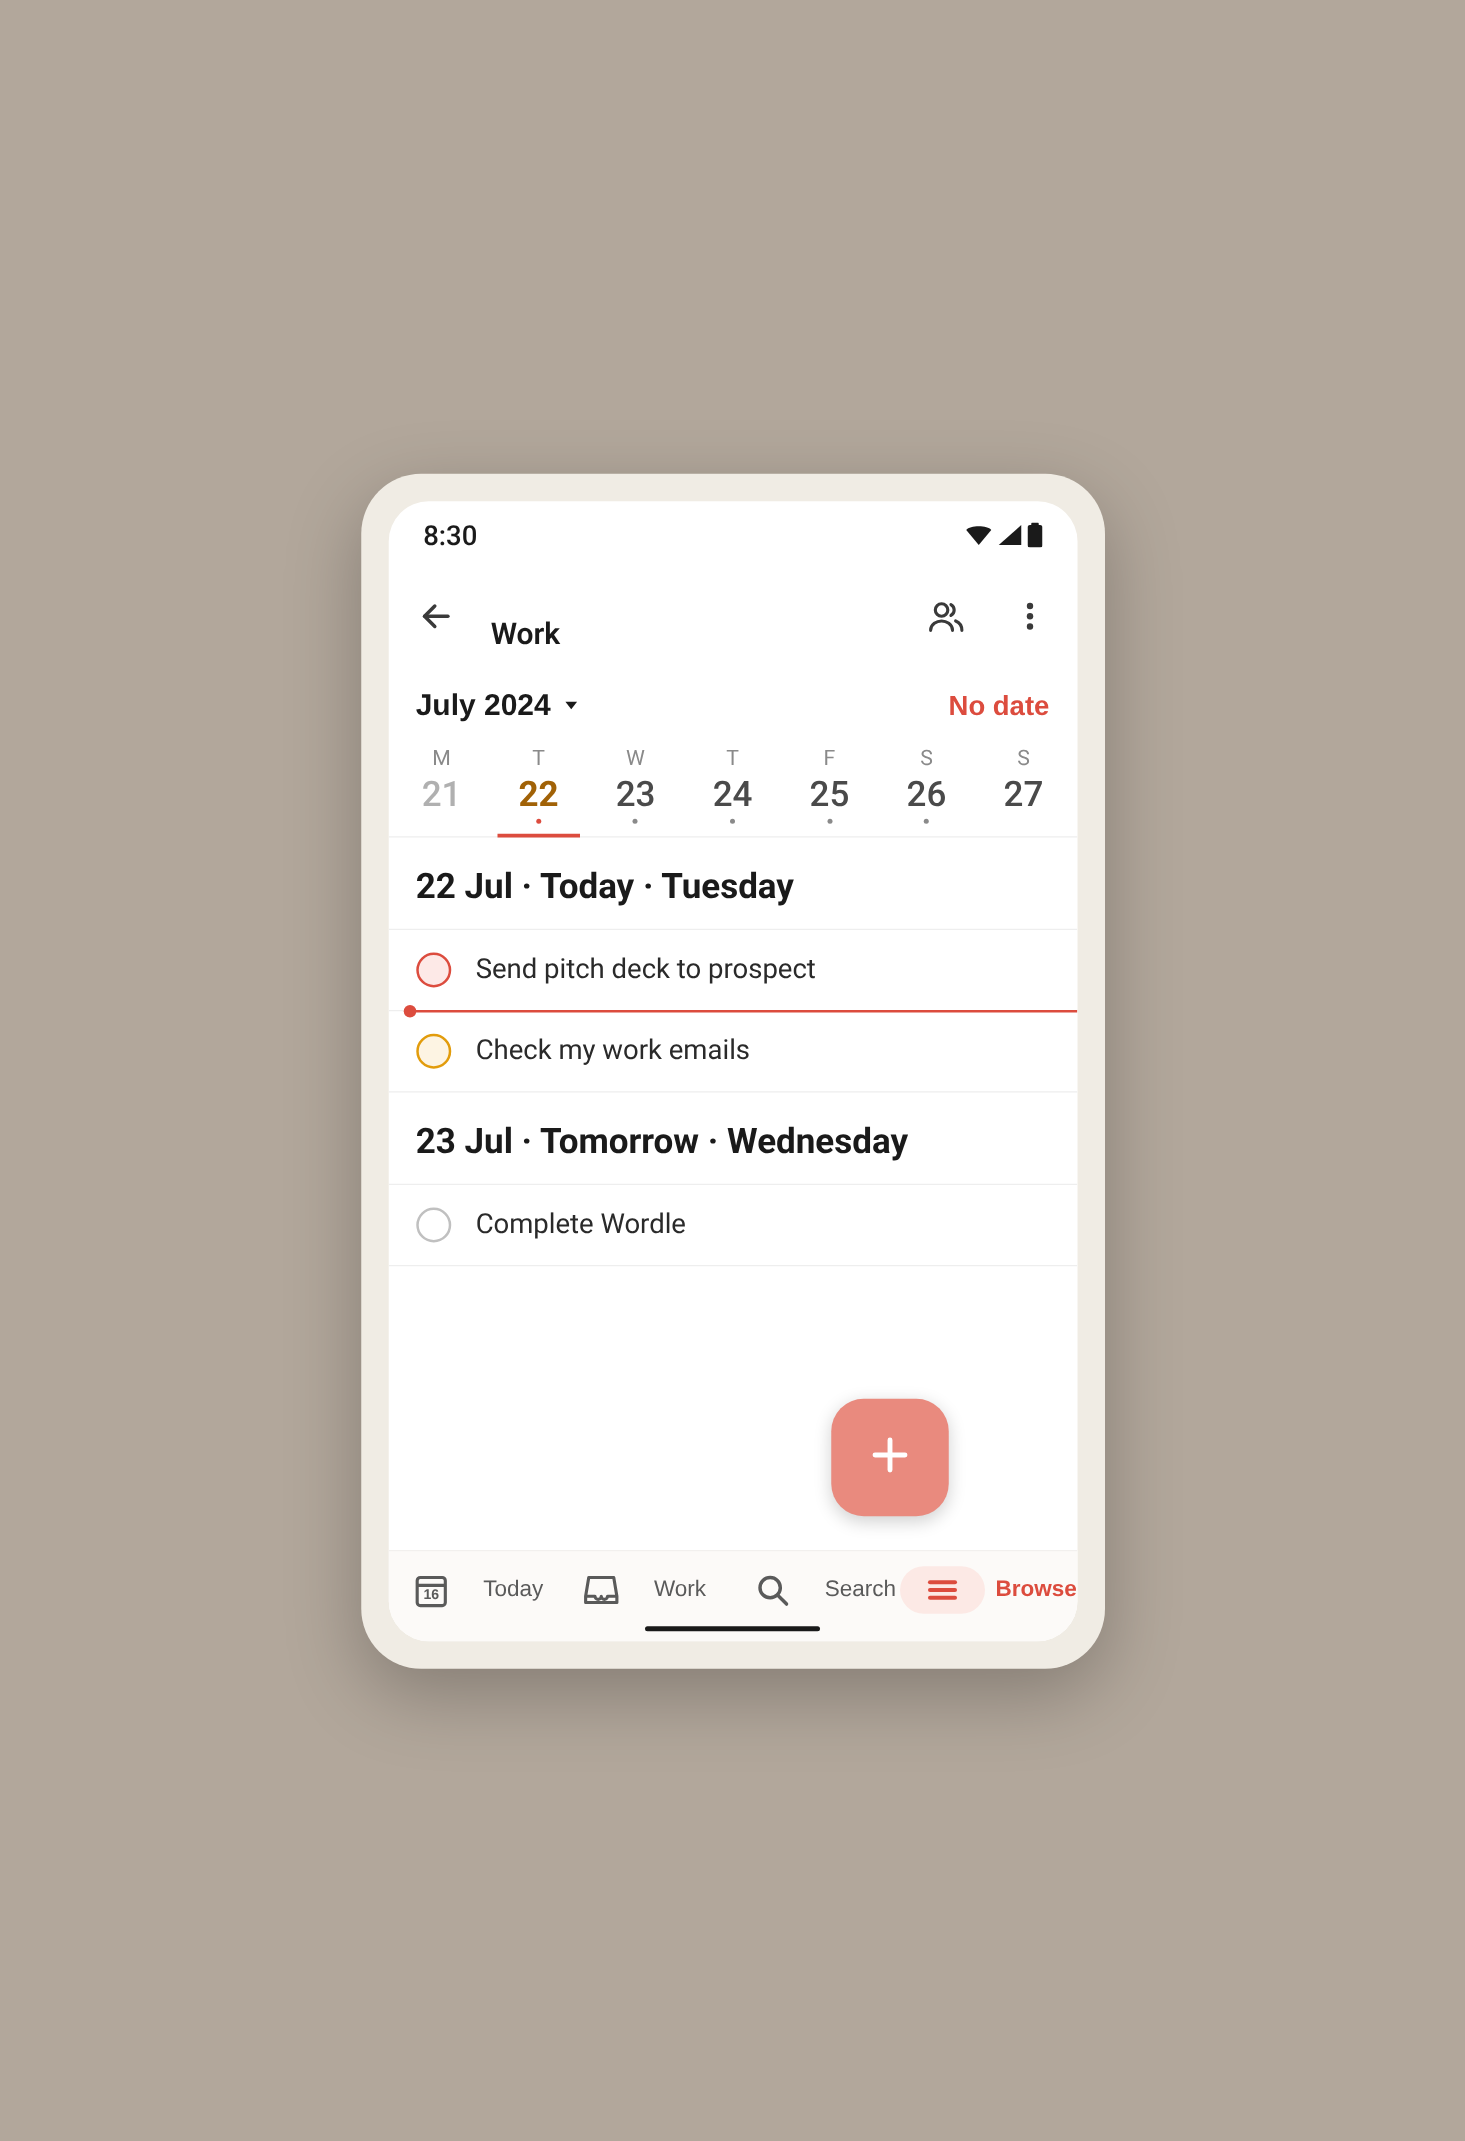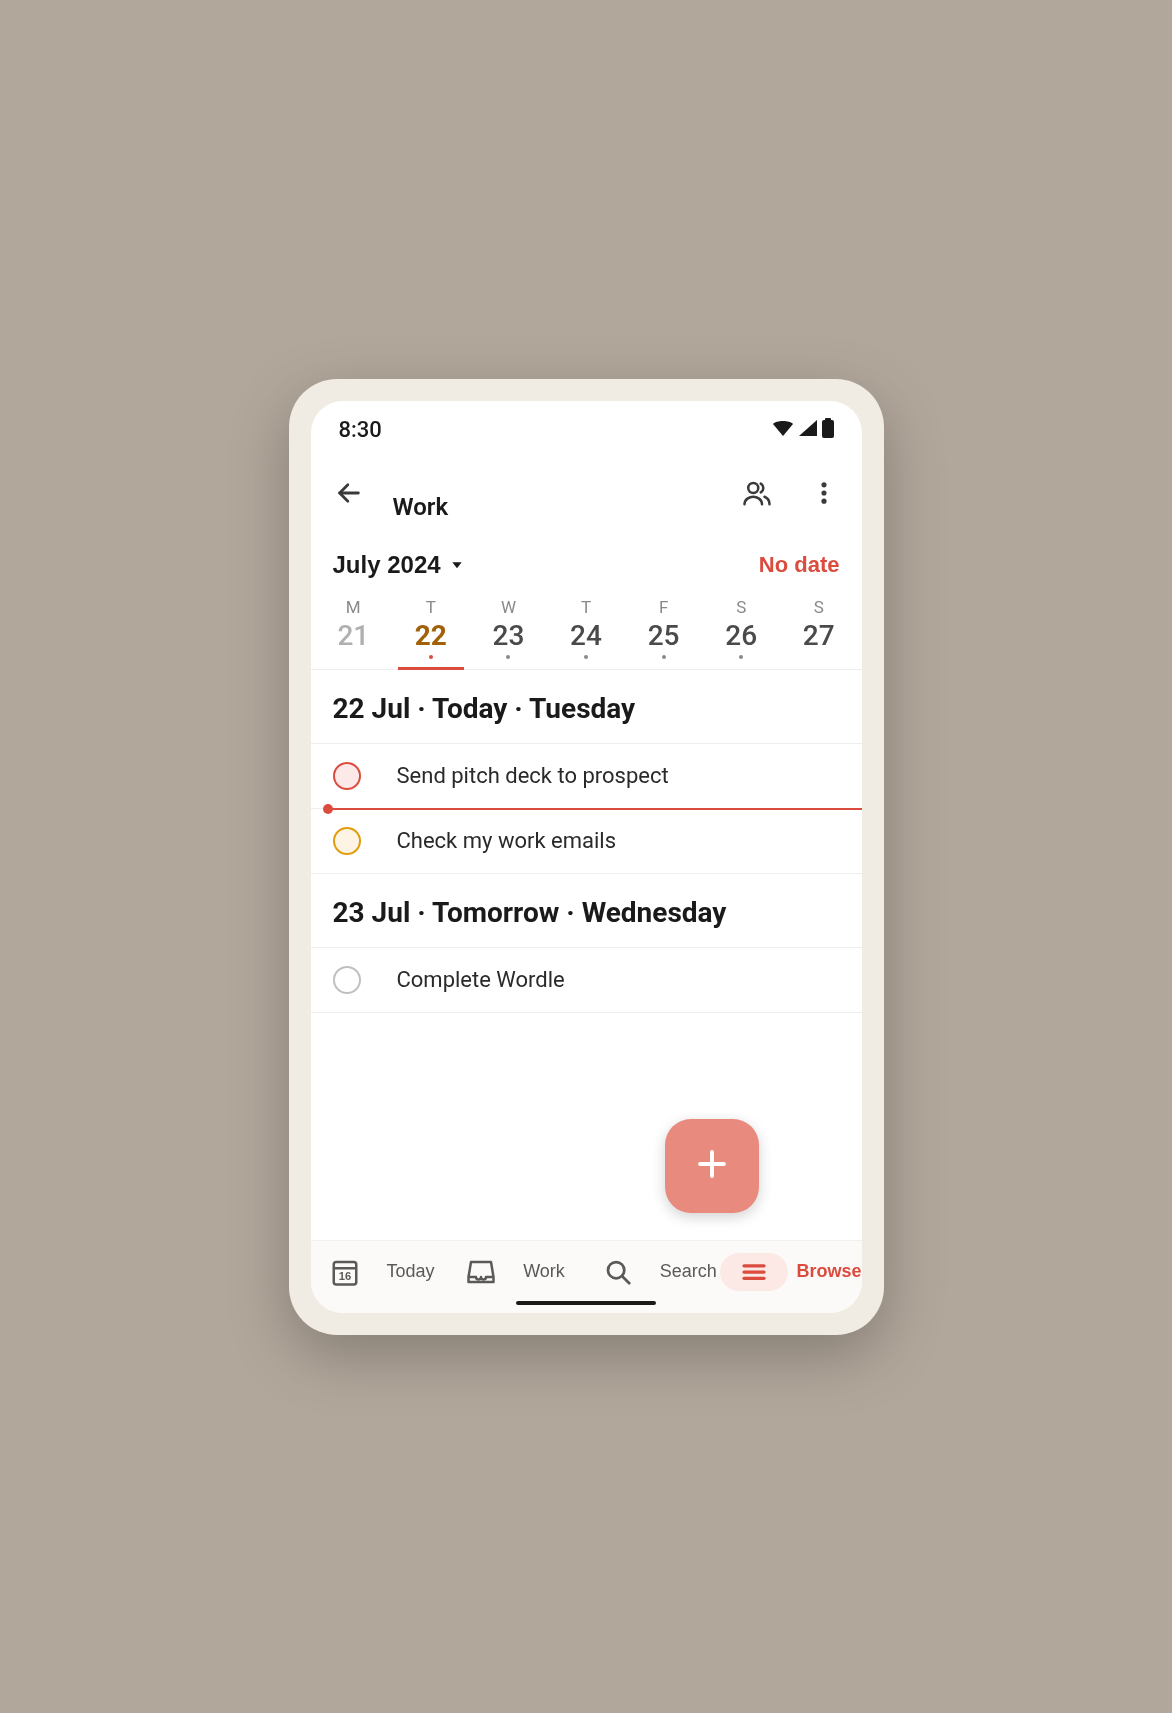"Send pitch deck to prospect" .task-row { gap: 36px -> 20px }
